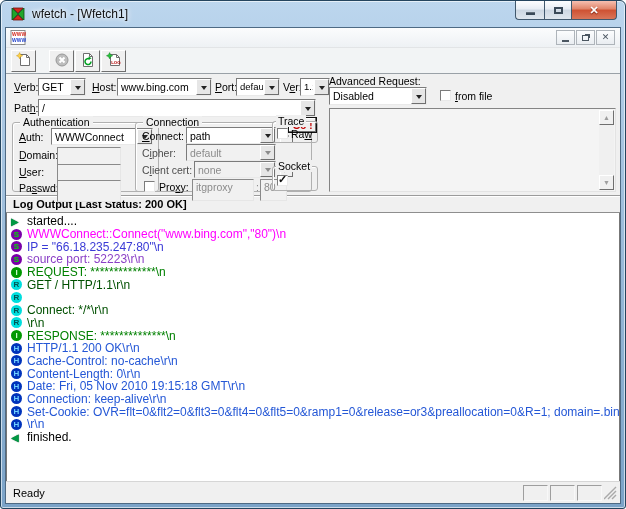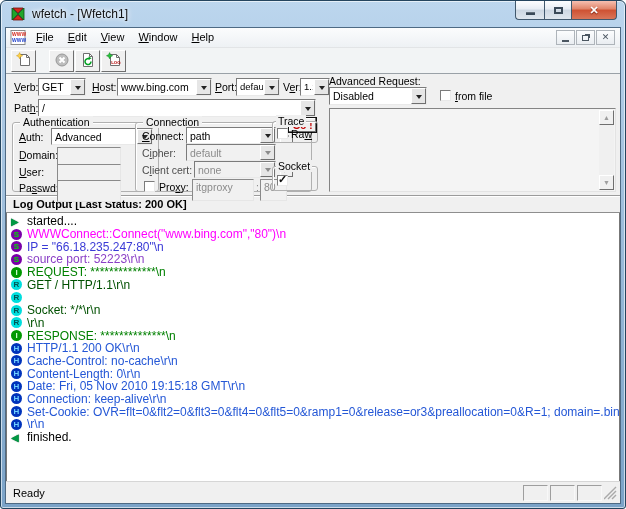"File" span { html: <span> <div><u>F</u>ile</div> <div><u>E</u>dit</div> <div><u>V</u>iew</div> <div><u>W</u>indow</div> <div><u>H</u>elp</div> </span> -> none }
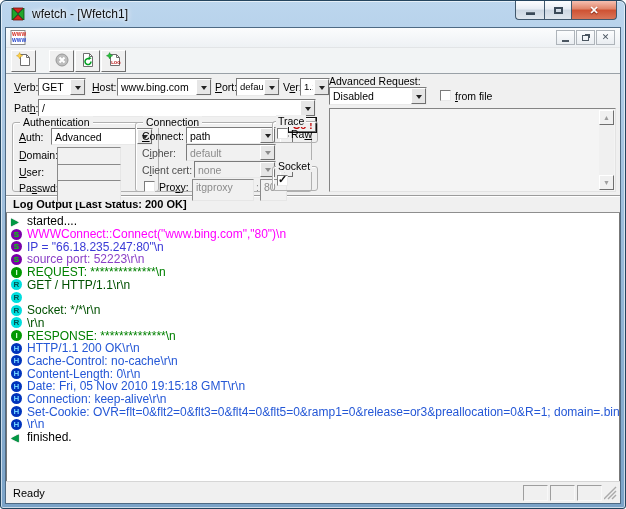"Advanced" span.cv { text: Advanced -> WWWConnect }
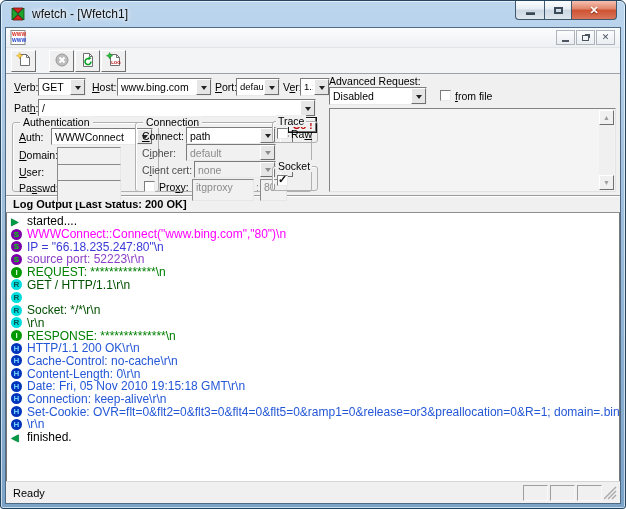"Socket: */*\r\n" span.log-text { text: Socket -> Connect }
